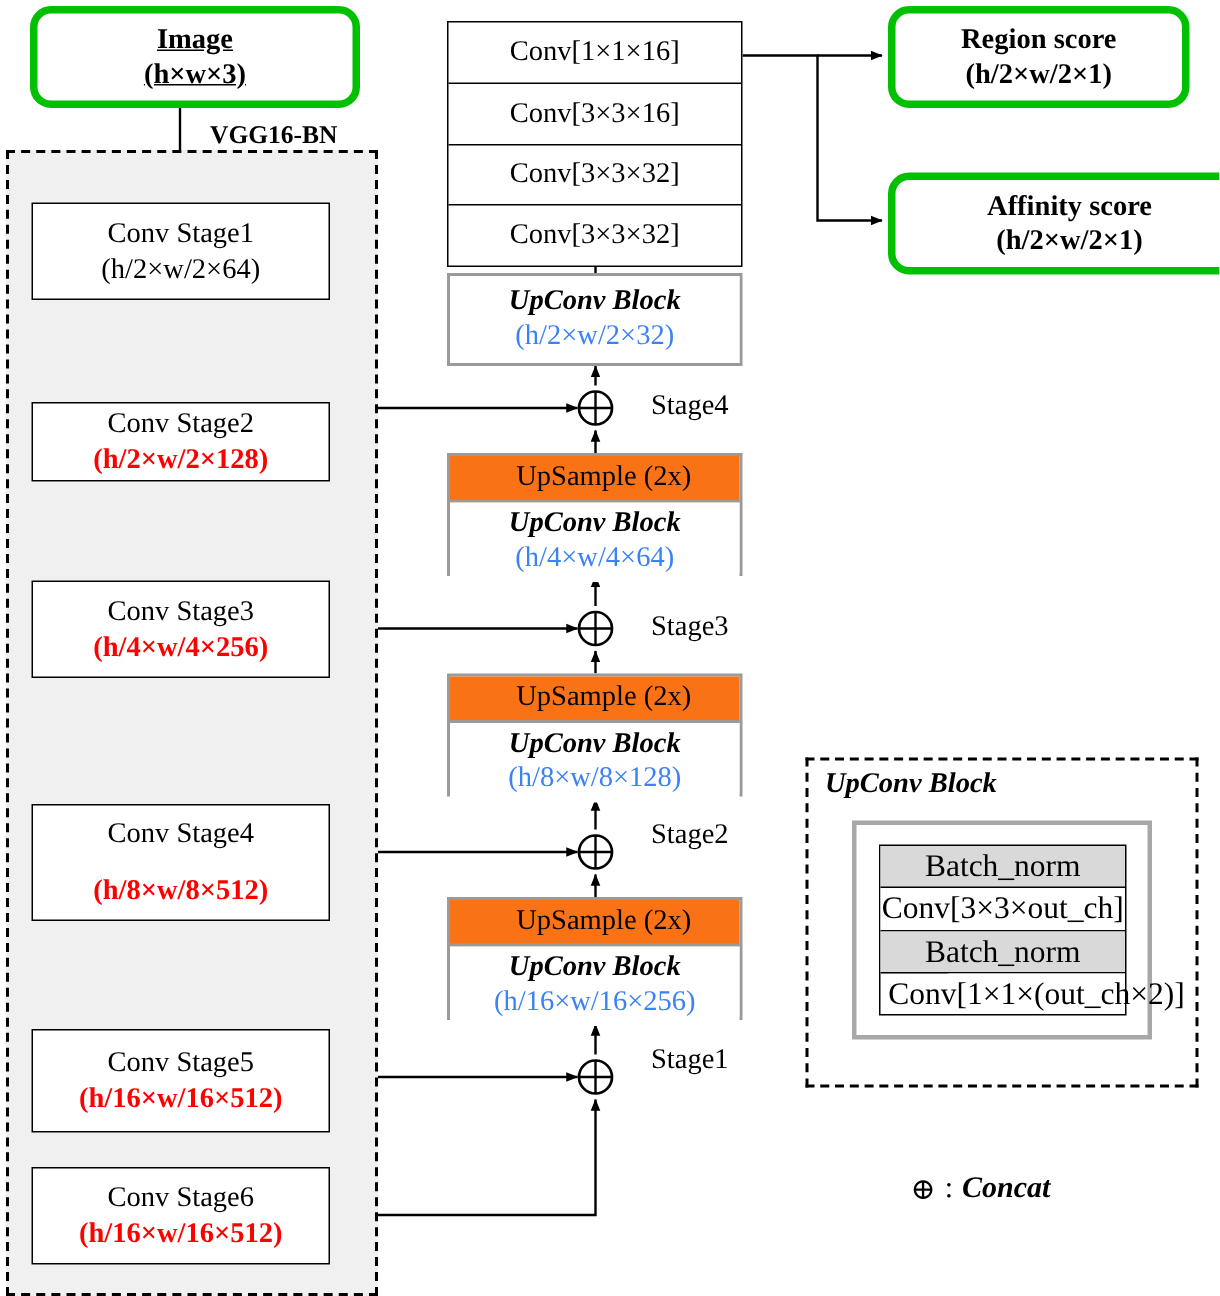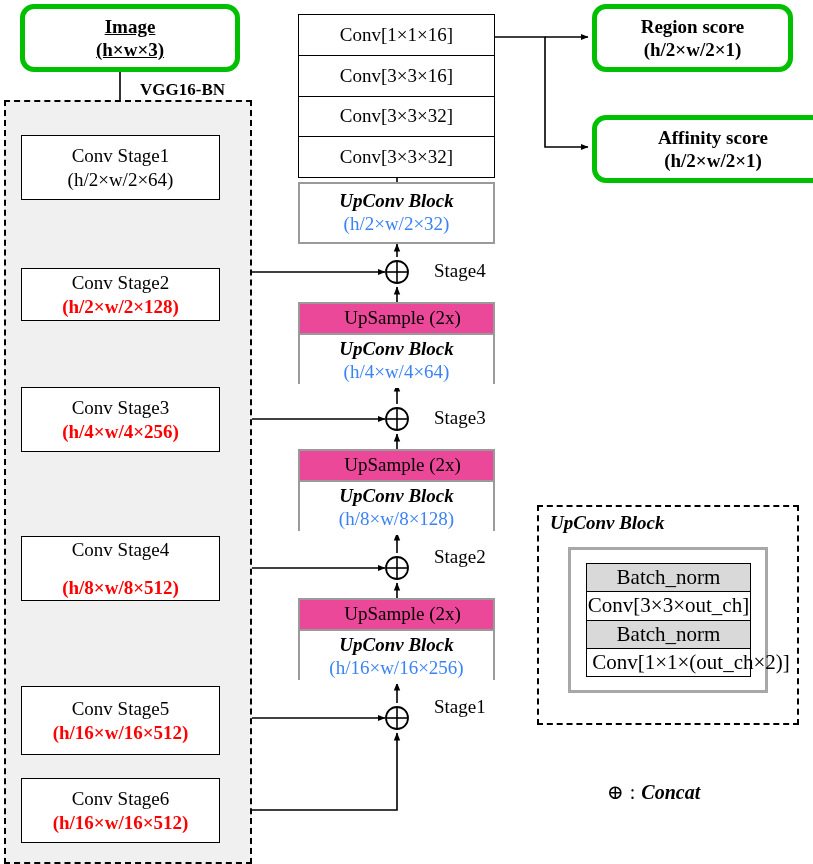"UpSample (2x)" .upsample-row { background: #ec4899 -> #f97316 }
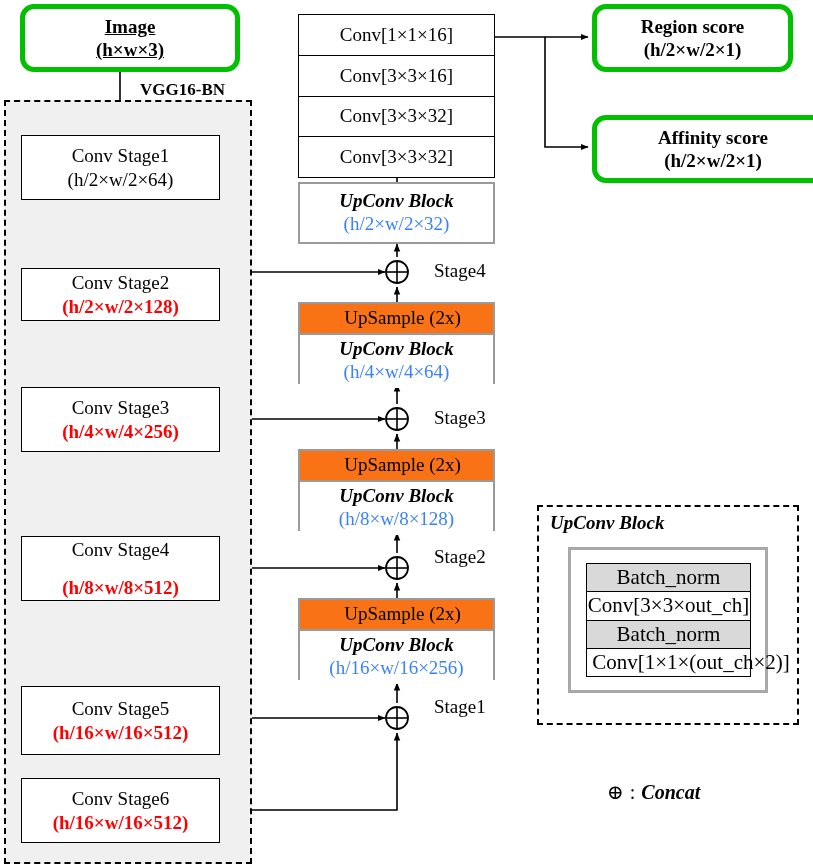"Conv Stage4" div.abs { height: 65px -> 78px }
